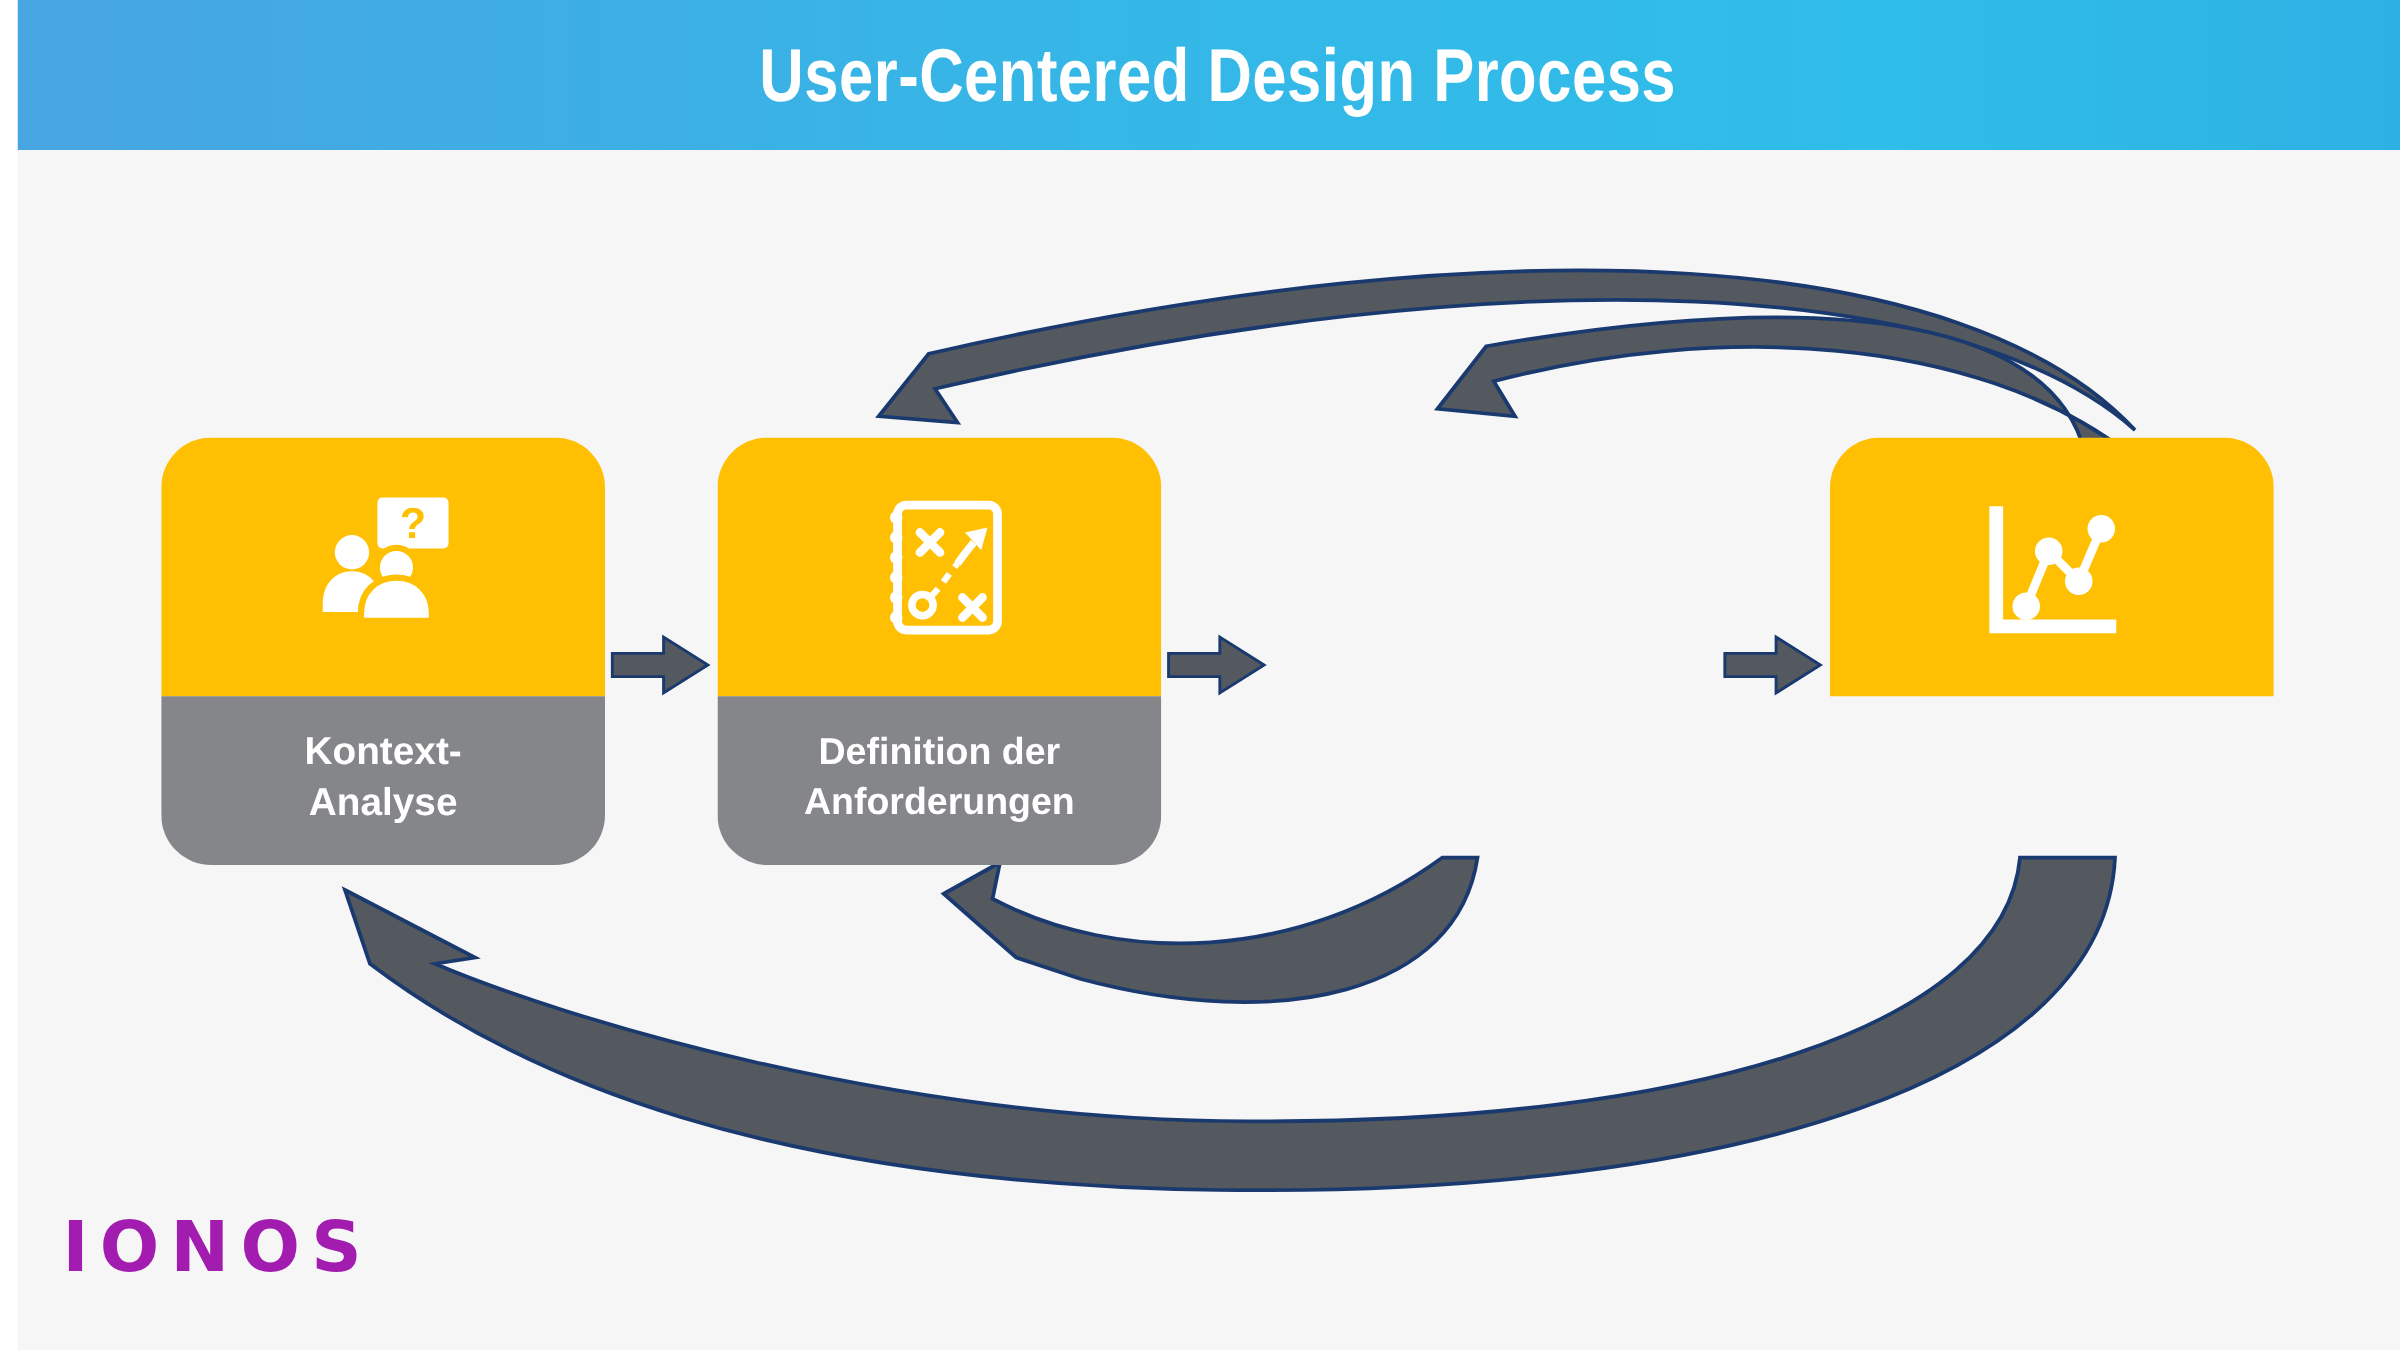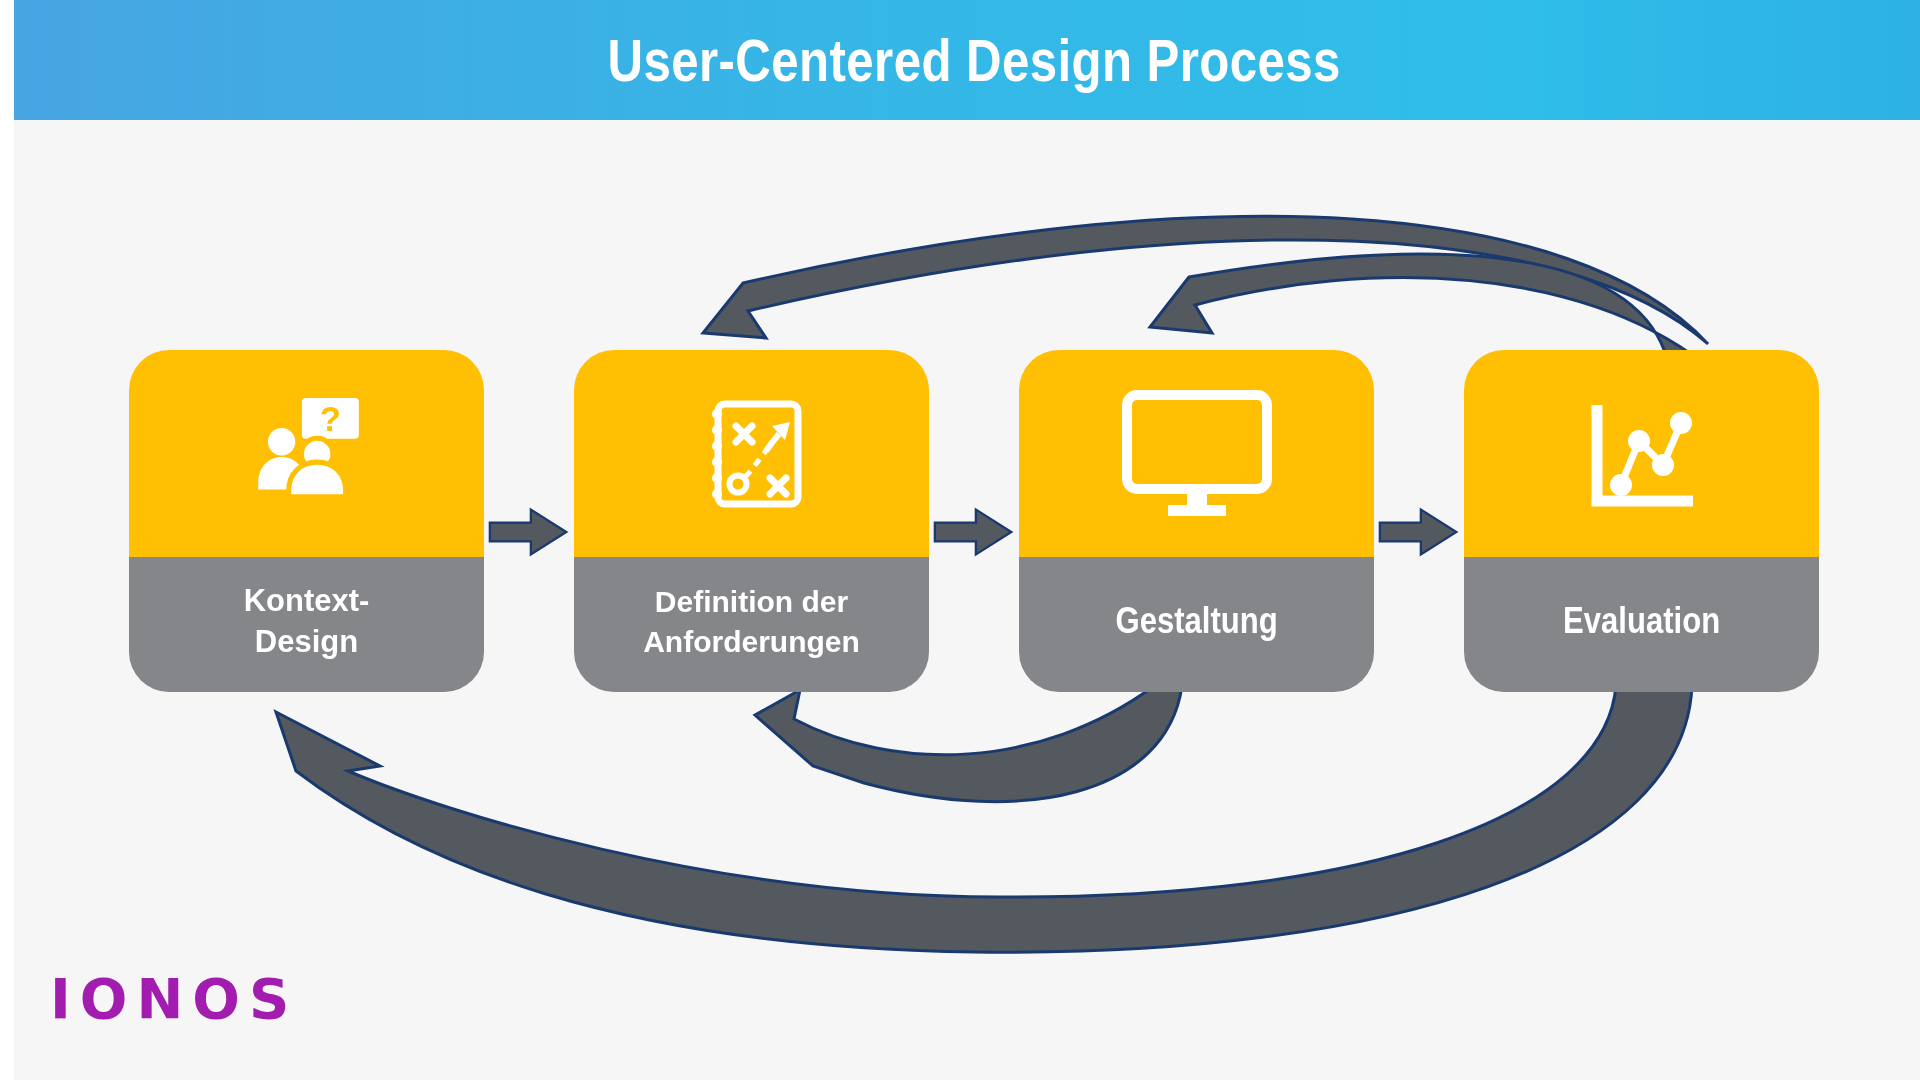"Kontext-" span.step-label { text: Design -> Analyse }
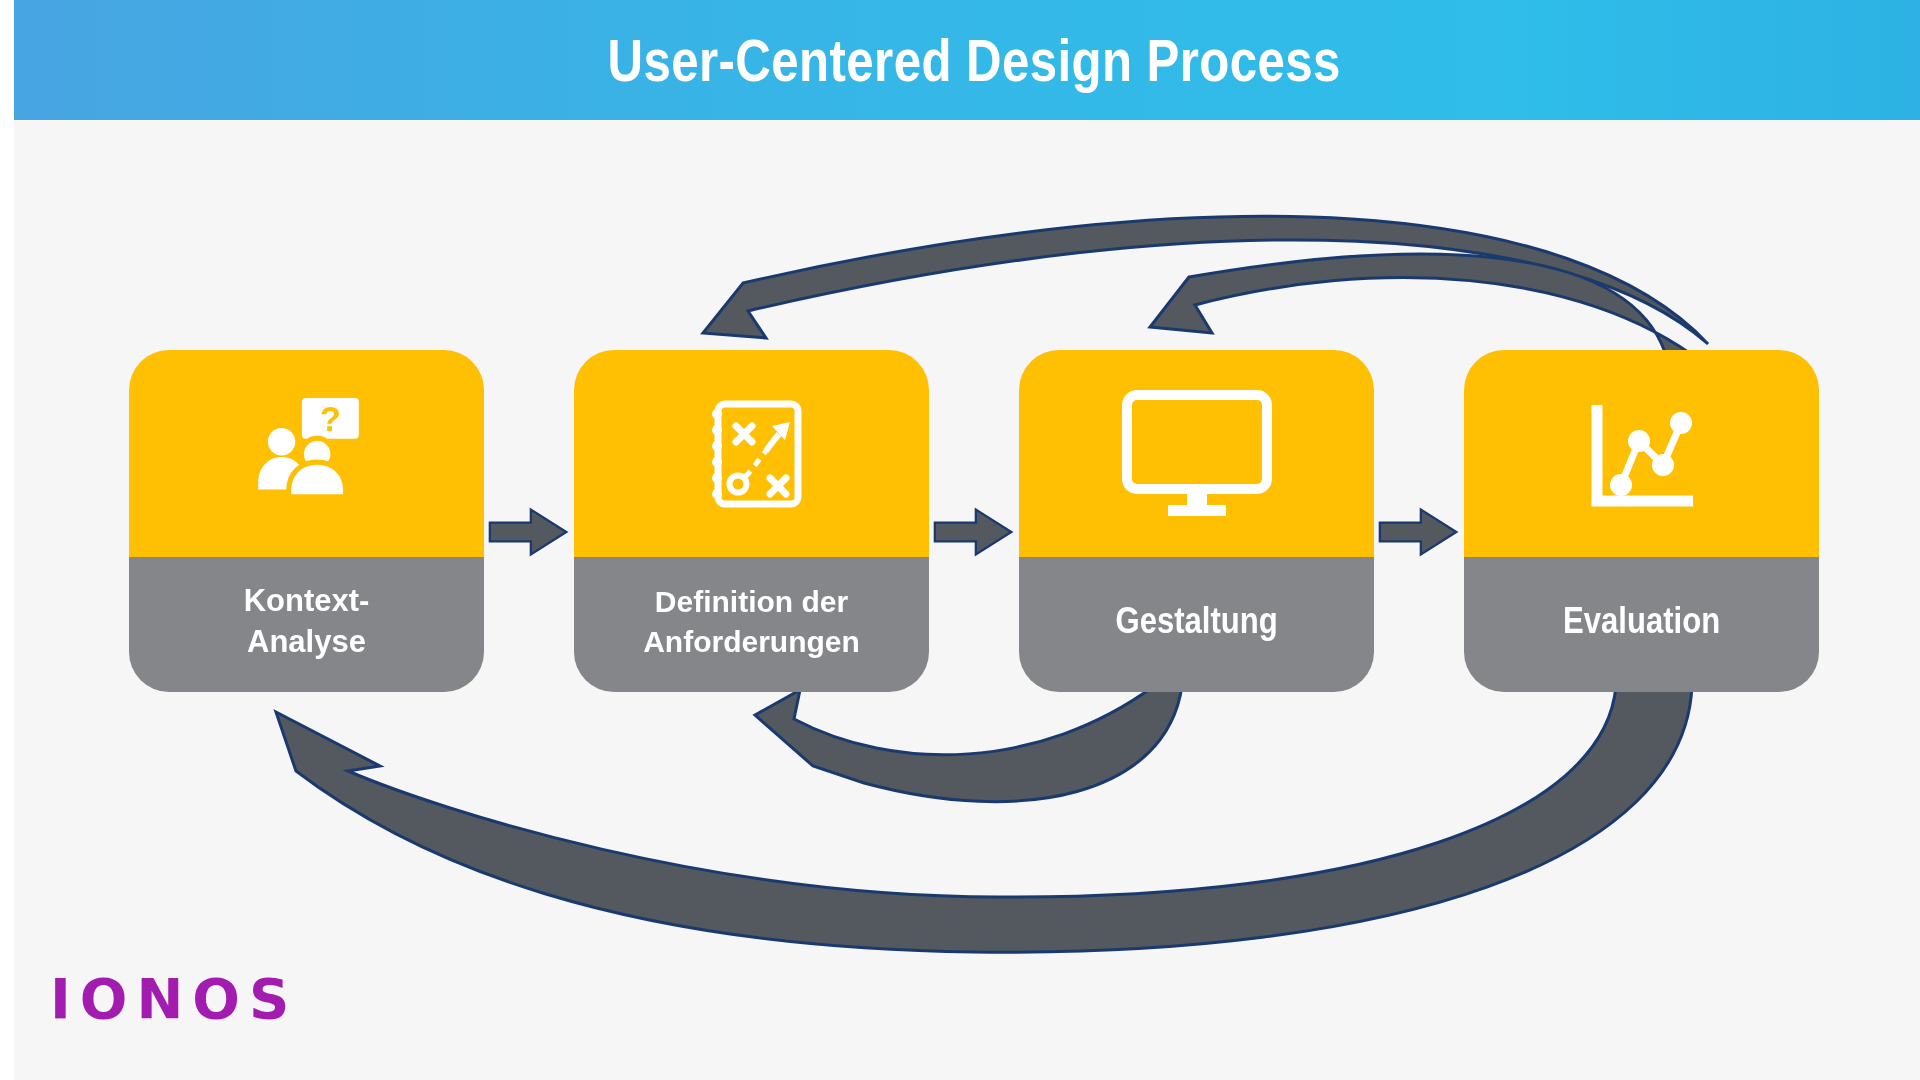"Gestaltung" div.step { html: <div> <div> <svg> <rect></rect> <rect></rect> <rect></rect> </svg> </div> <div> <span>Gestaltung</span> </div> </div> -> none }
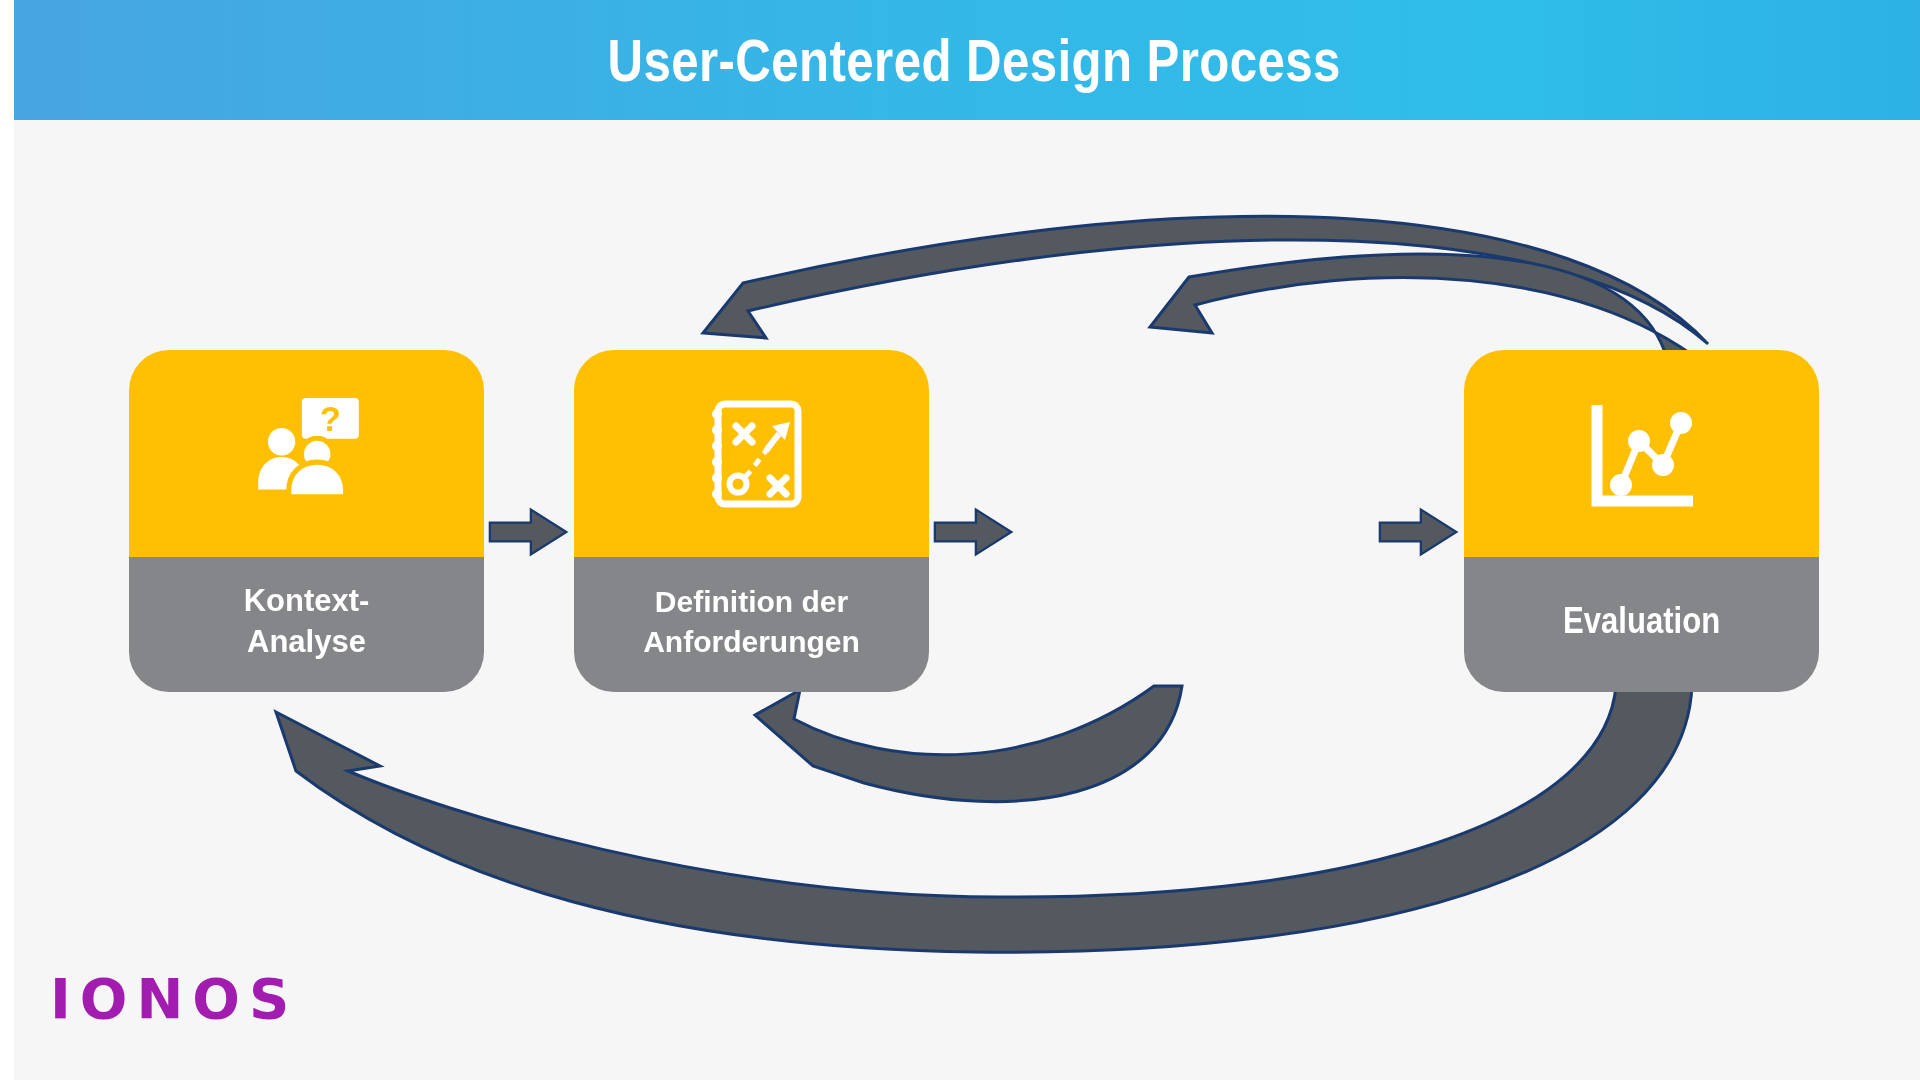"Evaluation" div.step-bottom { html: <div> <span>Evaluation</span> </div> -> none }
